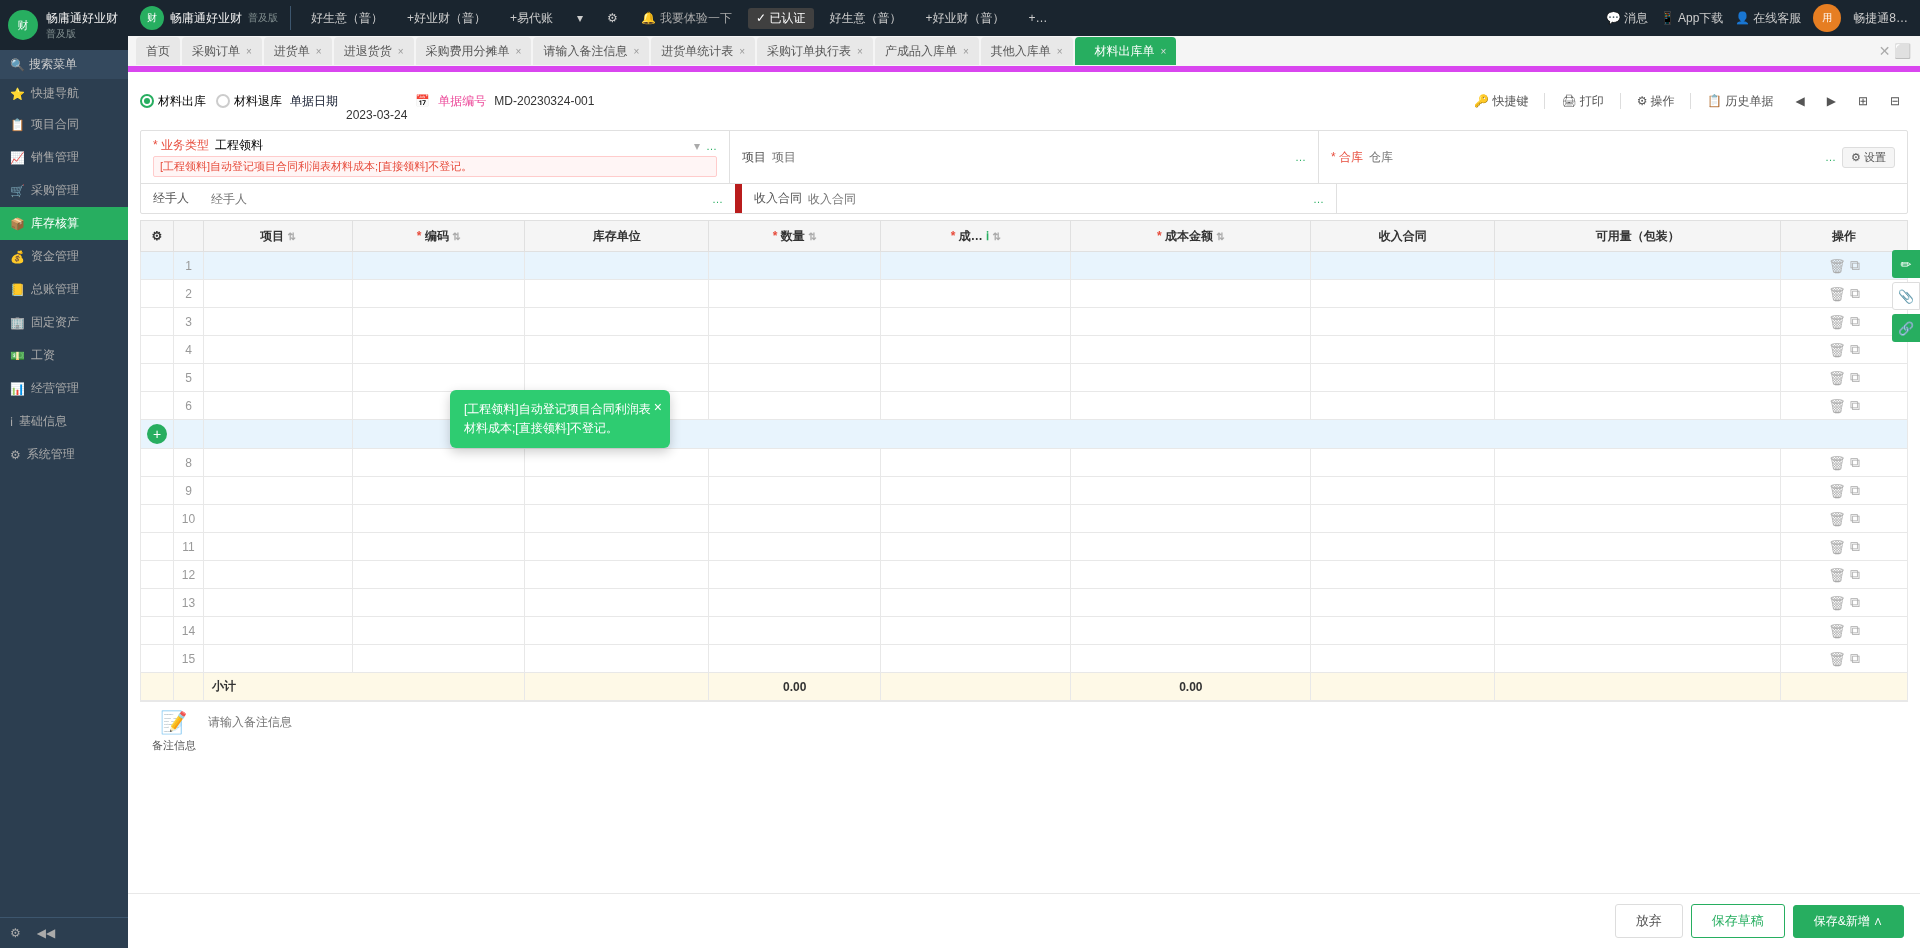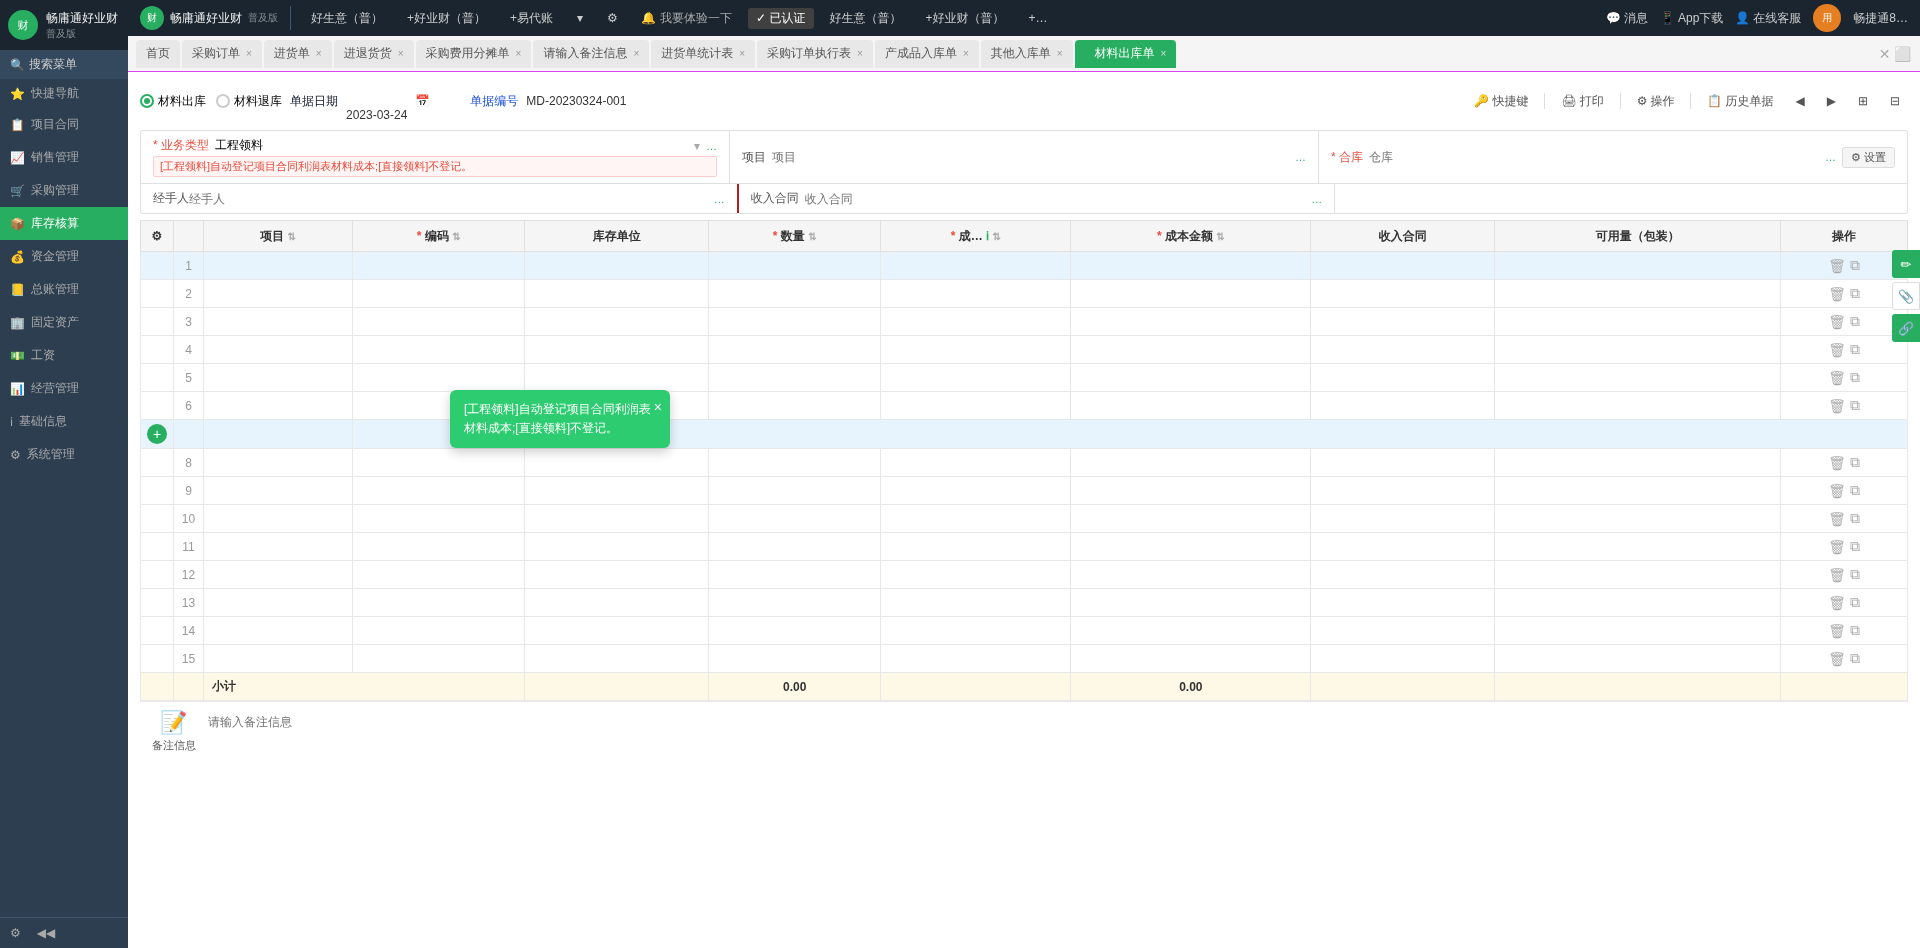"首页" .tabbar { border-bottom: 1px solid #d946ef -> 6px solid #d946ef }
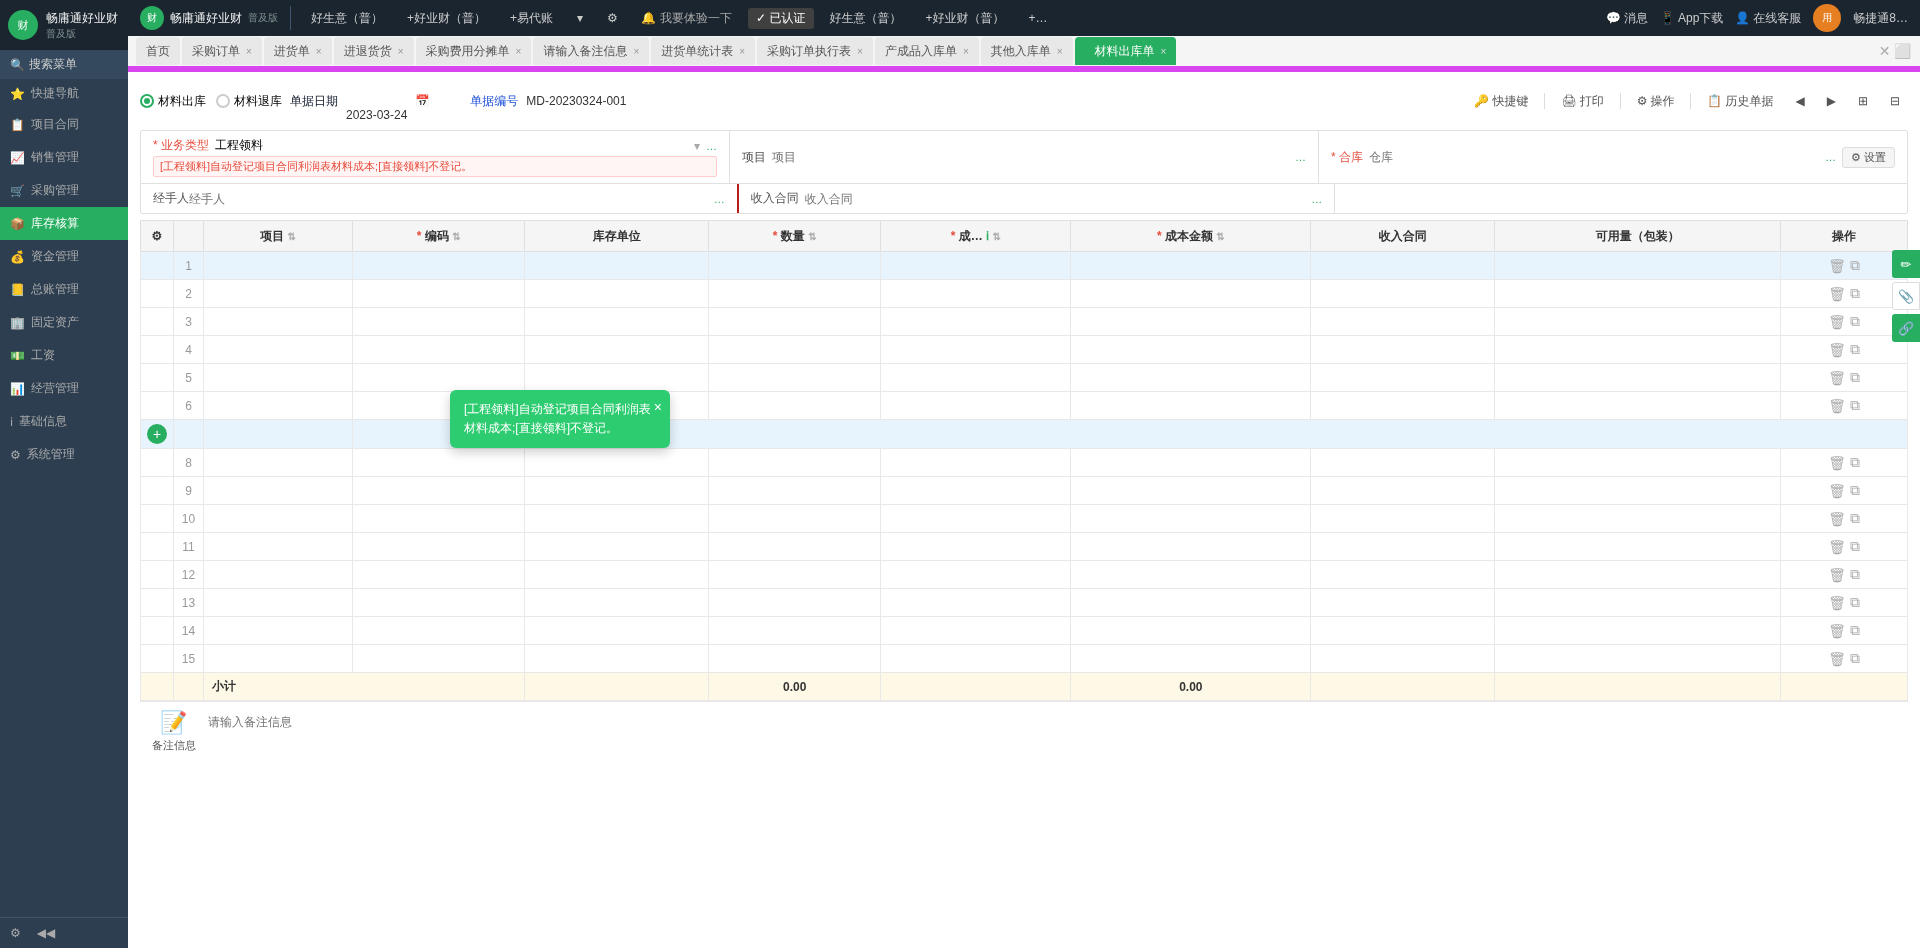"单据编号" span { color: #1d4ed8 -> #ec4899; margin-left: 32px -> none }
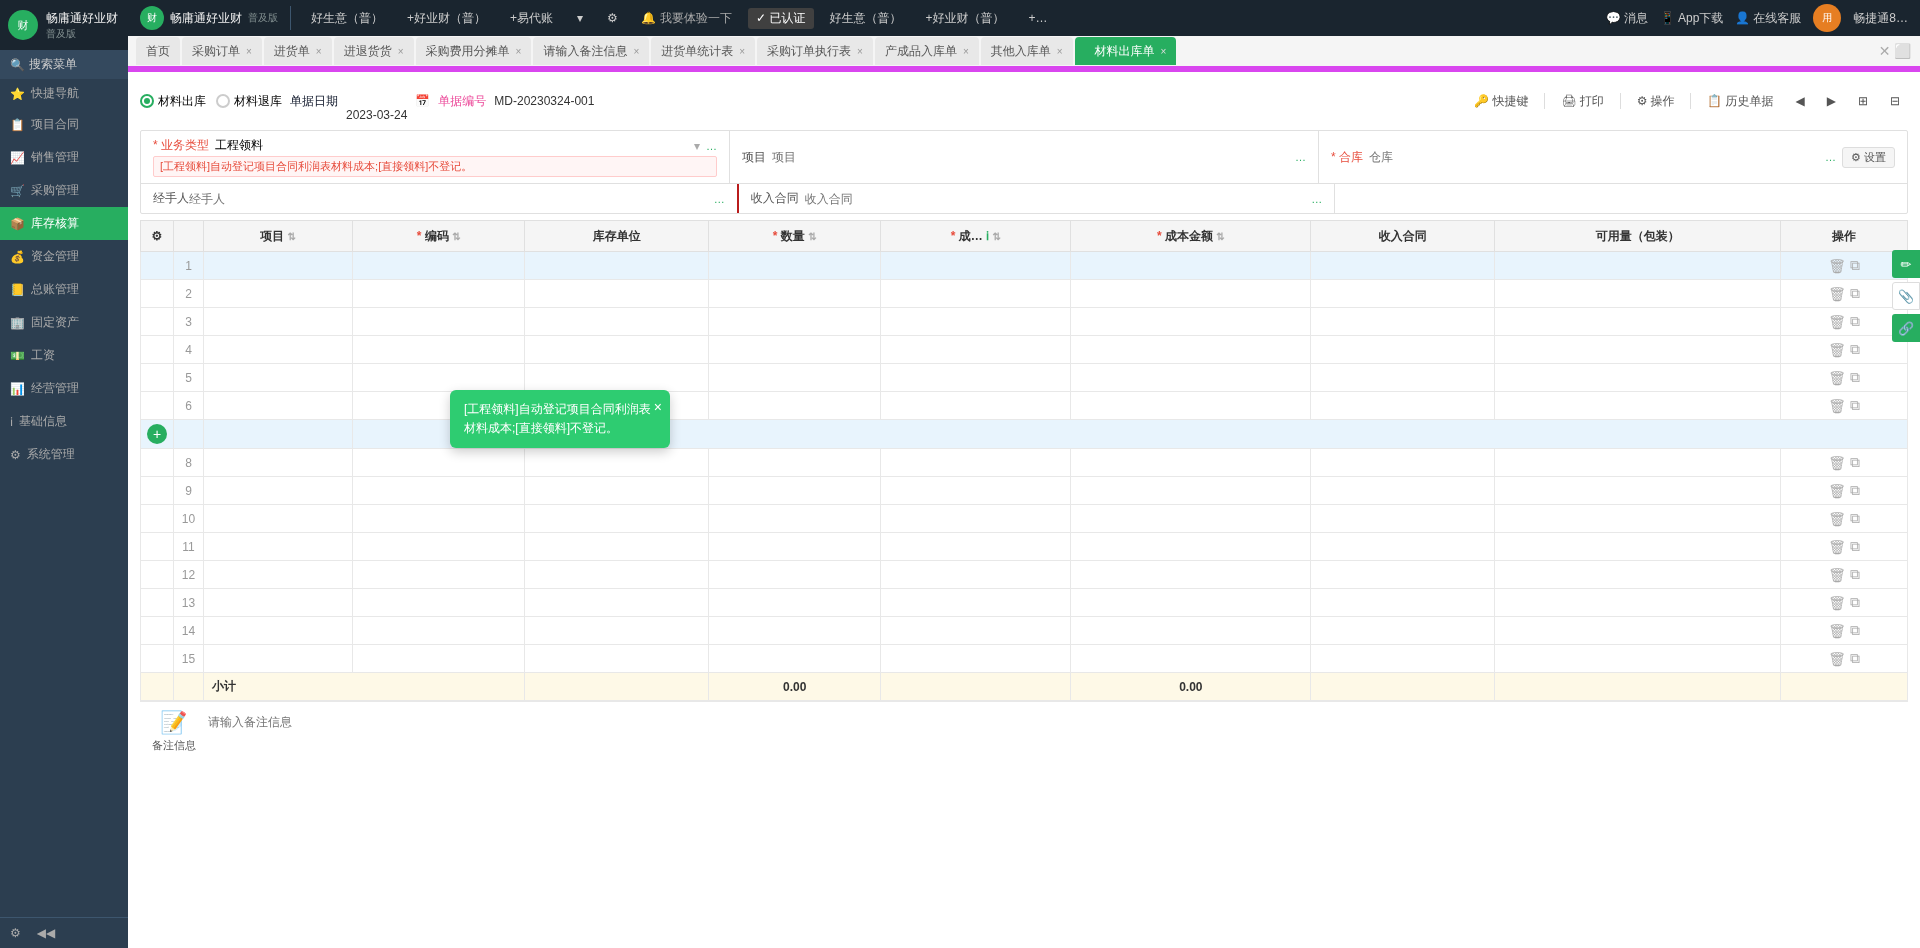"经手人" div { border-right: 2px solid #b91c1c -> 7px solid #b91c1c; gap: 0 -> 22px }
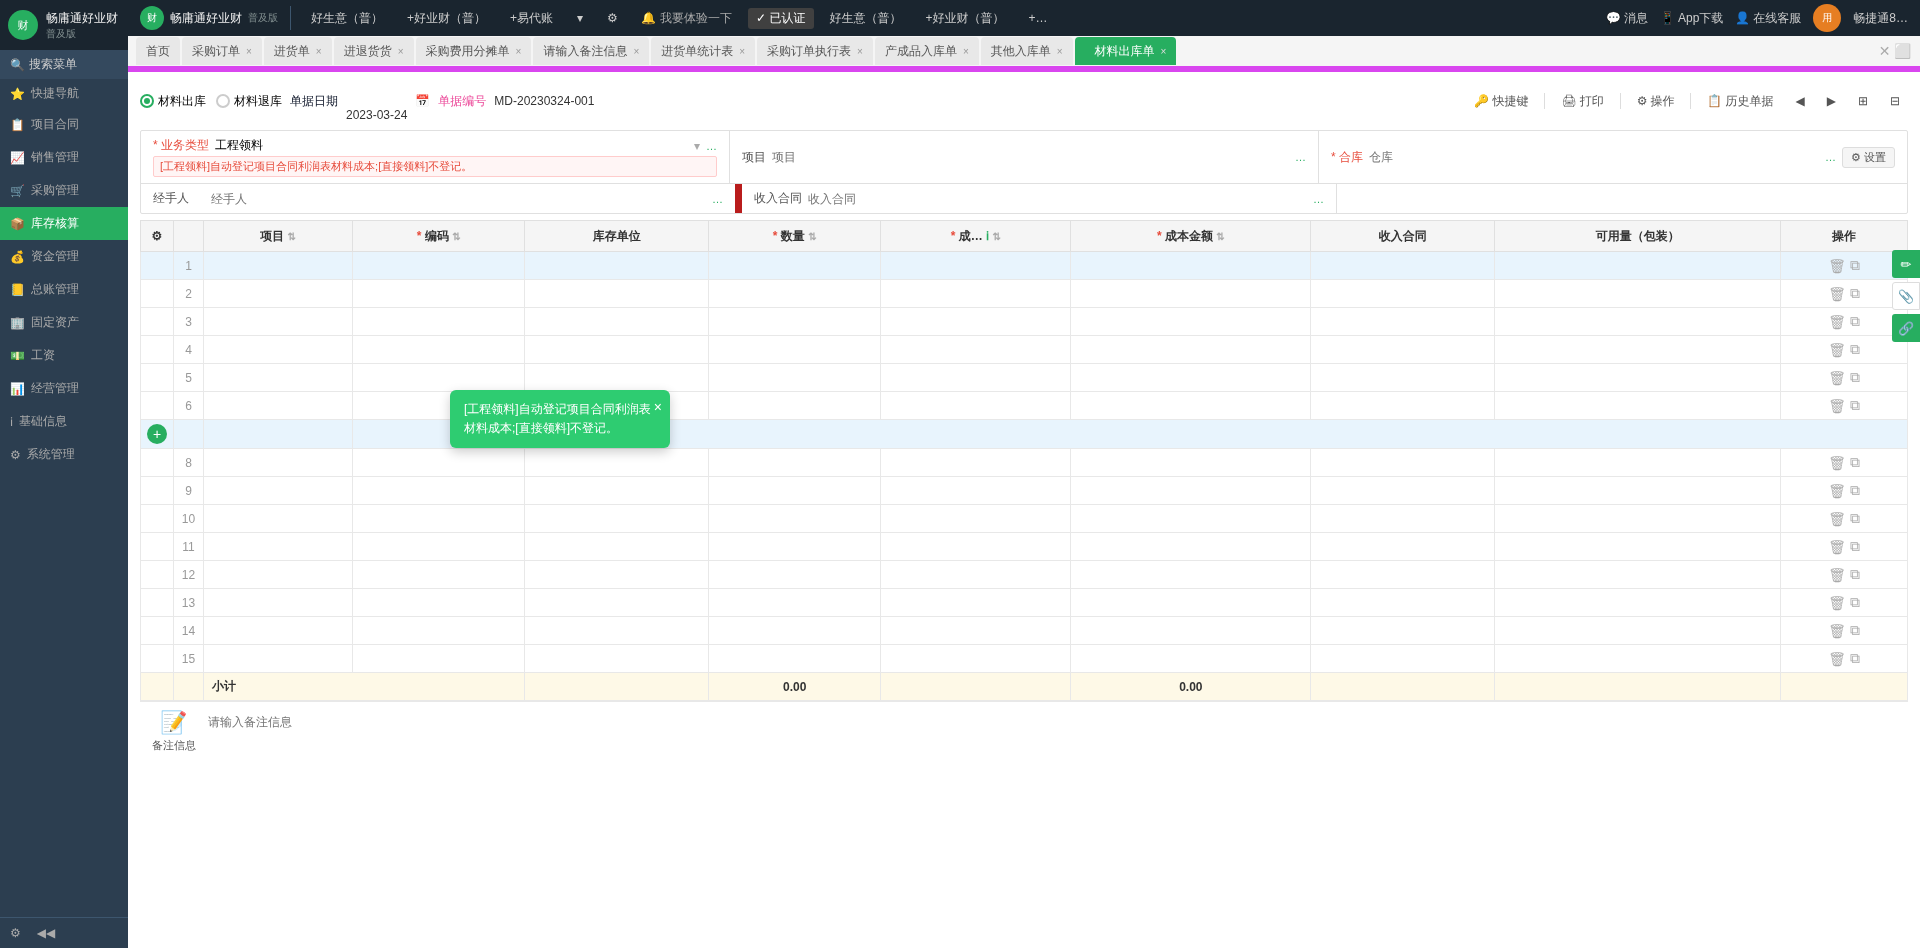"放弃" div.footer { html: none -> <div> <button>放弃</button> <button>保存草稿</button> <button> <span>保存&amp;新增 ∧</span> </button> </div> }
